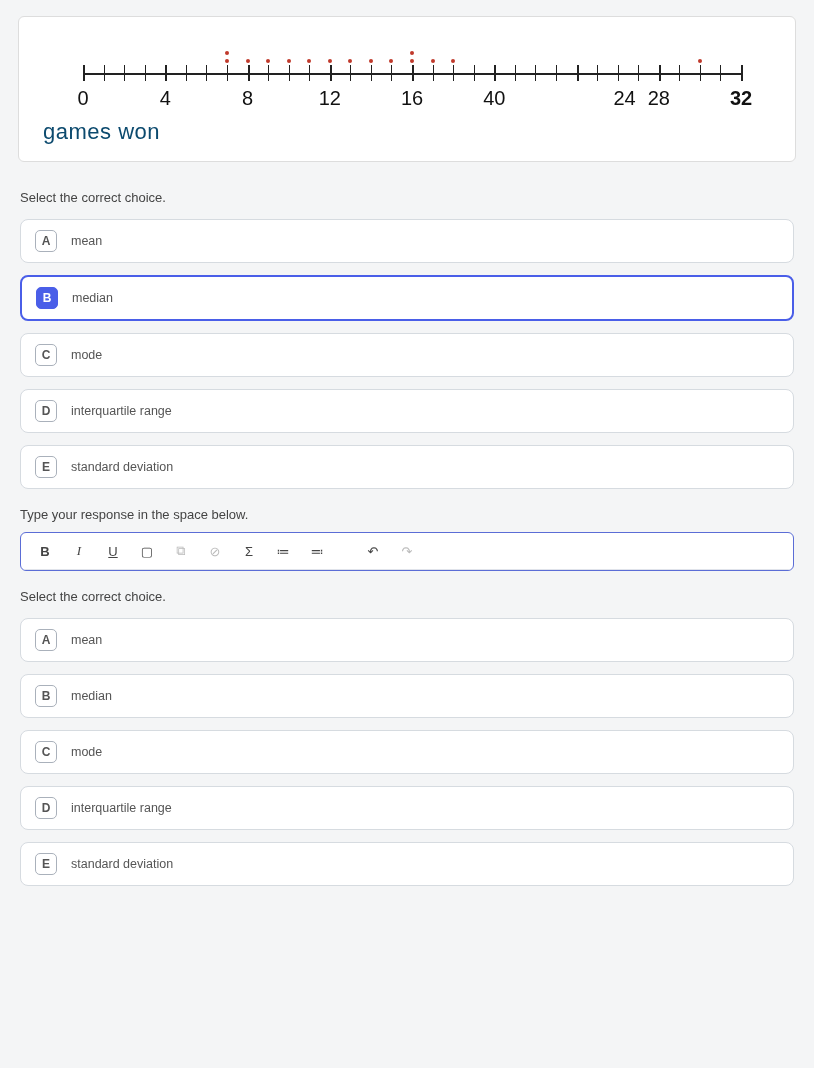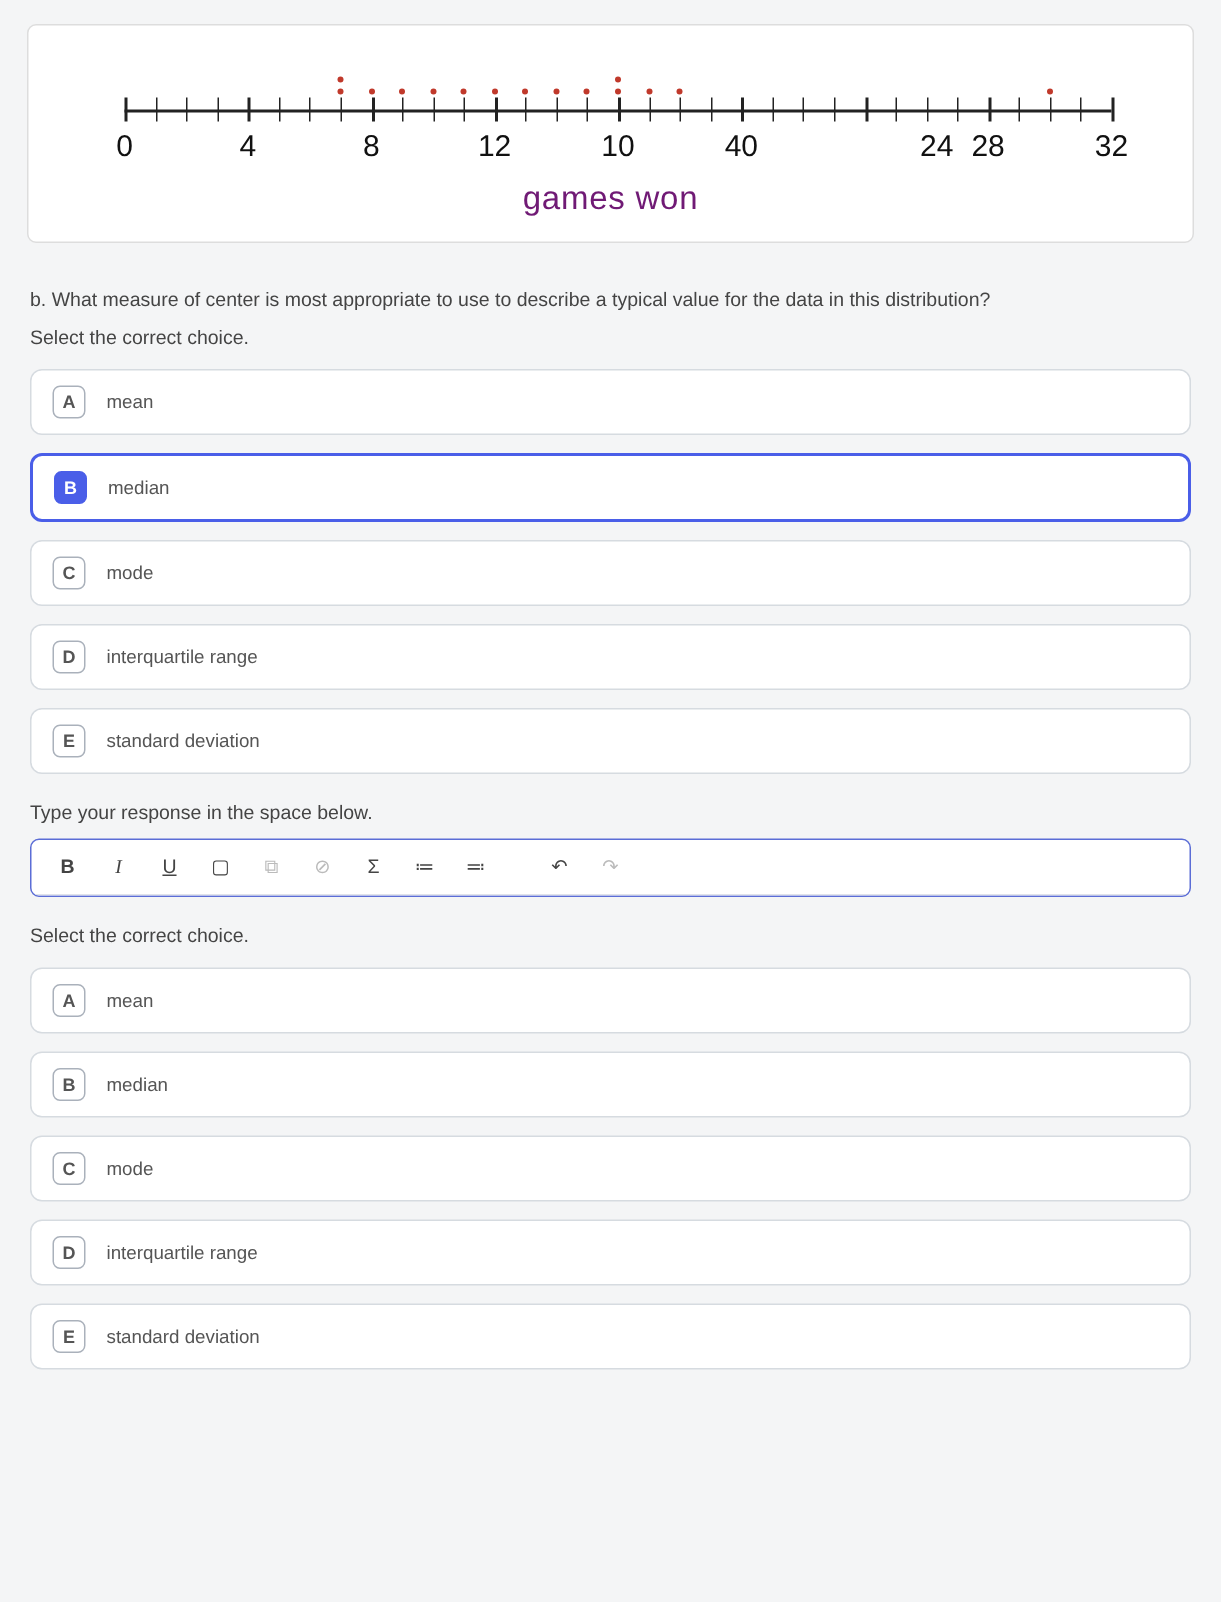"10" div.tick-label { text: 10 -> 16 }
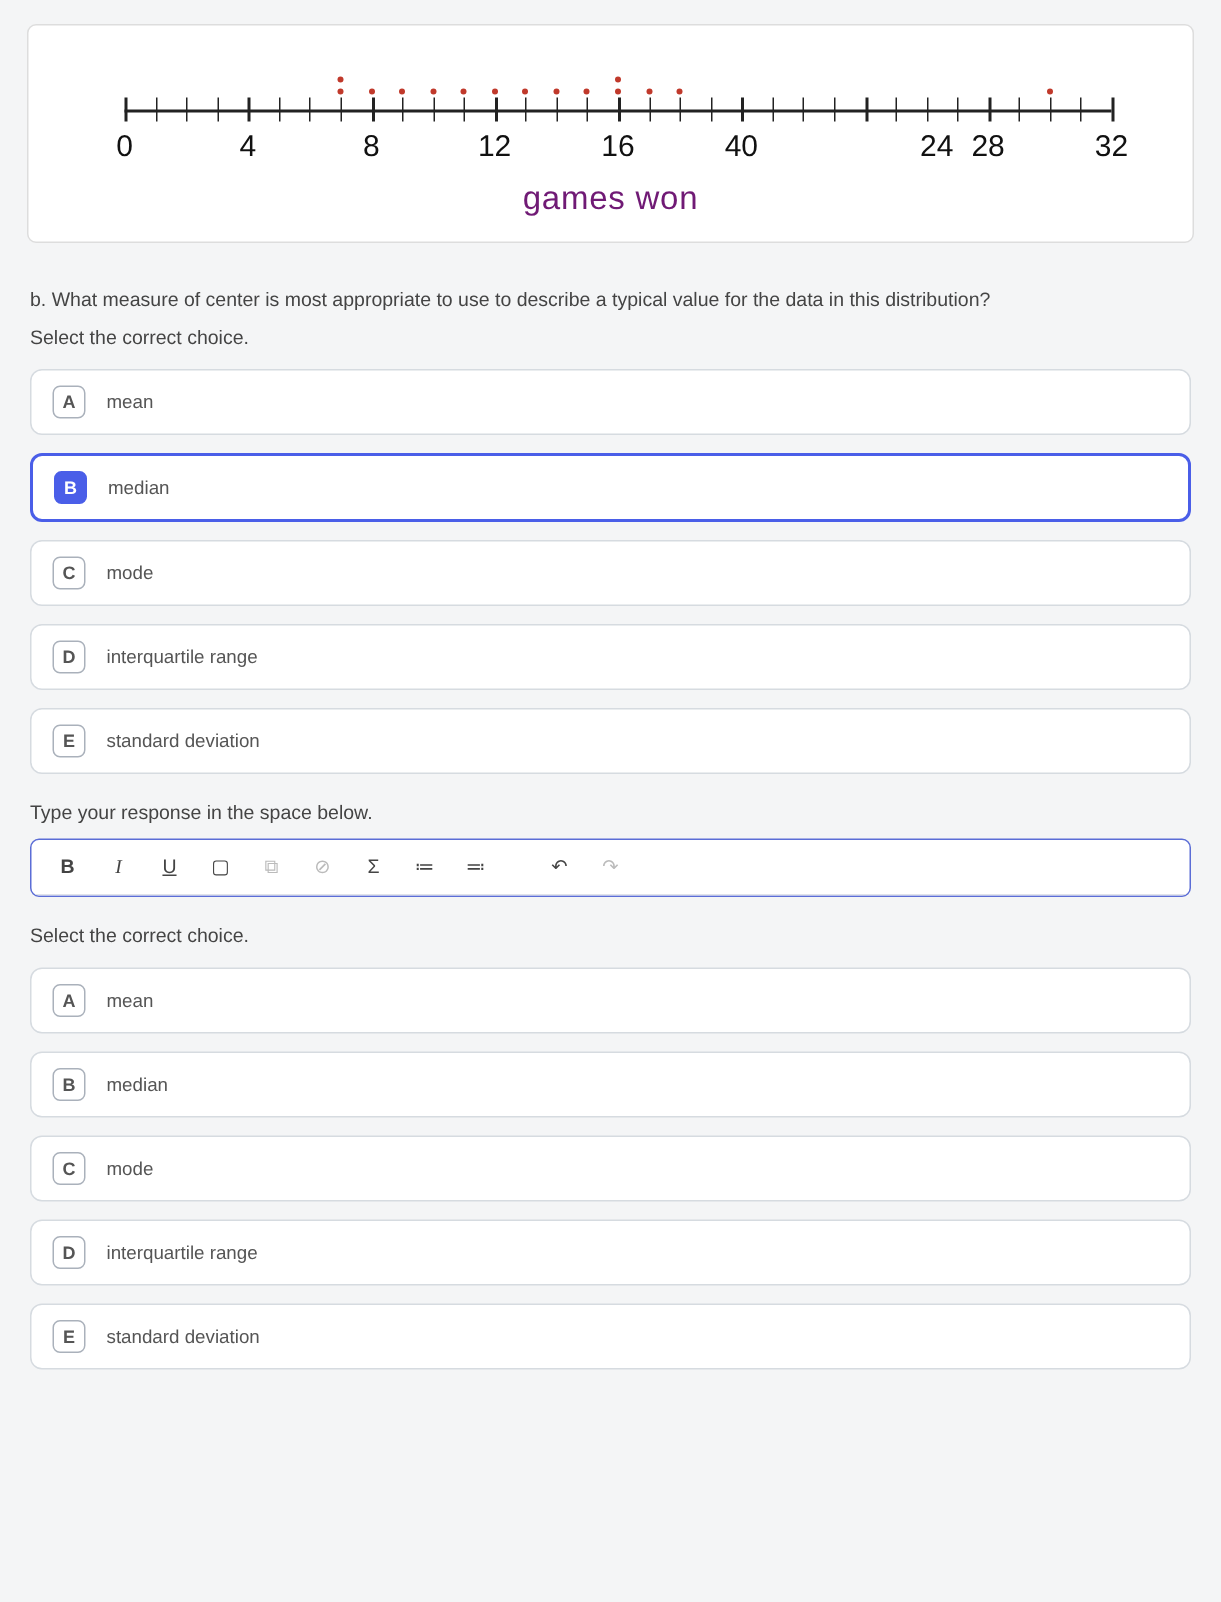"32" div.tick-label { font-weight: none -> bold }
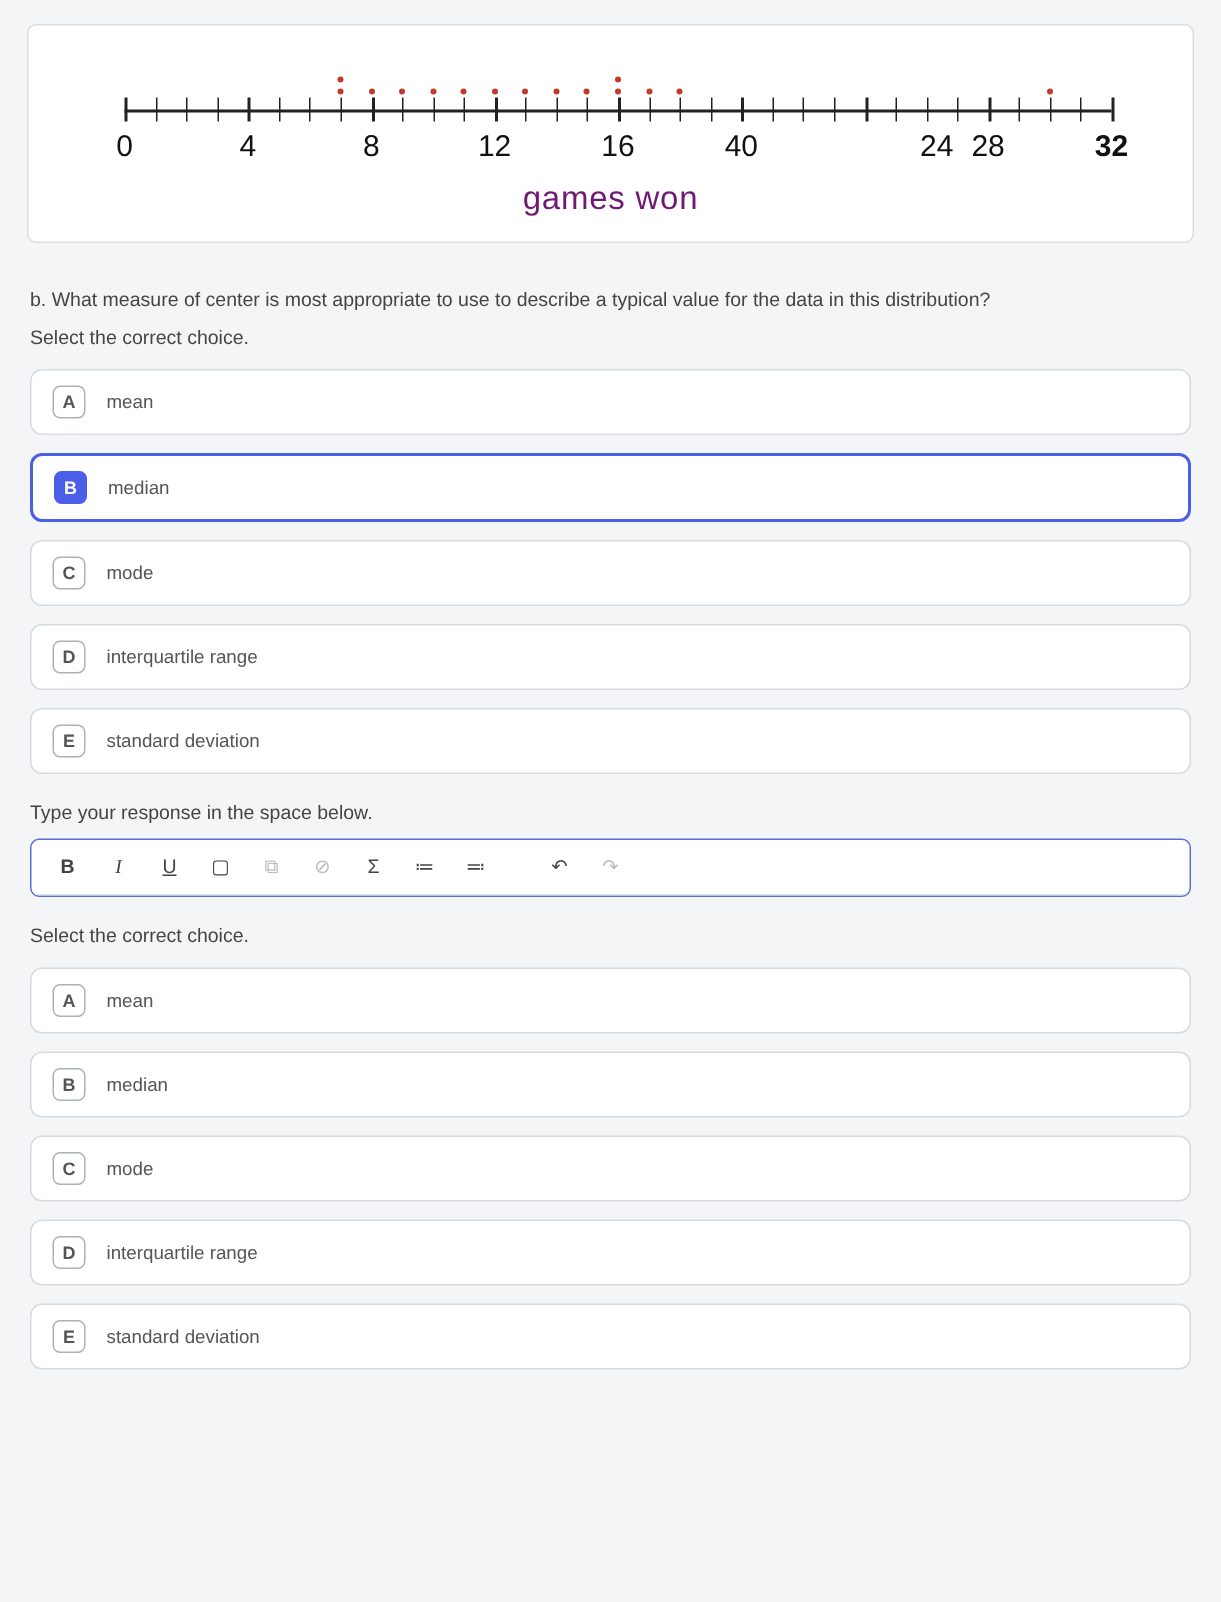"games won" .axis-title { color: #701a75 -> #0c4a6e; text-align: center -> left }
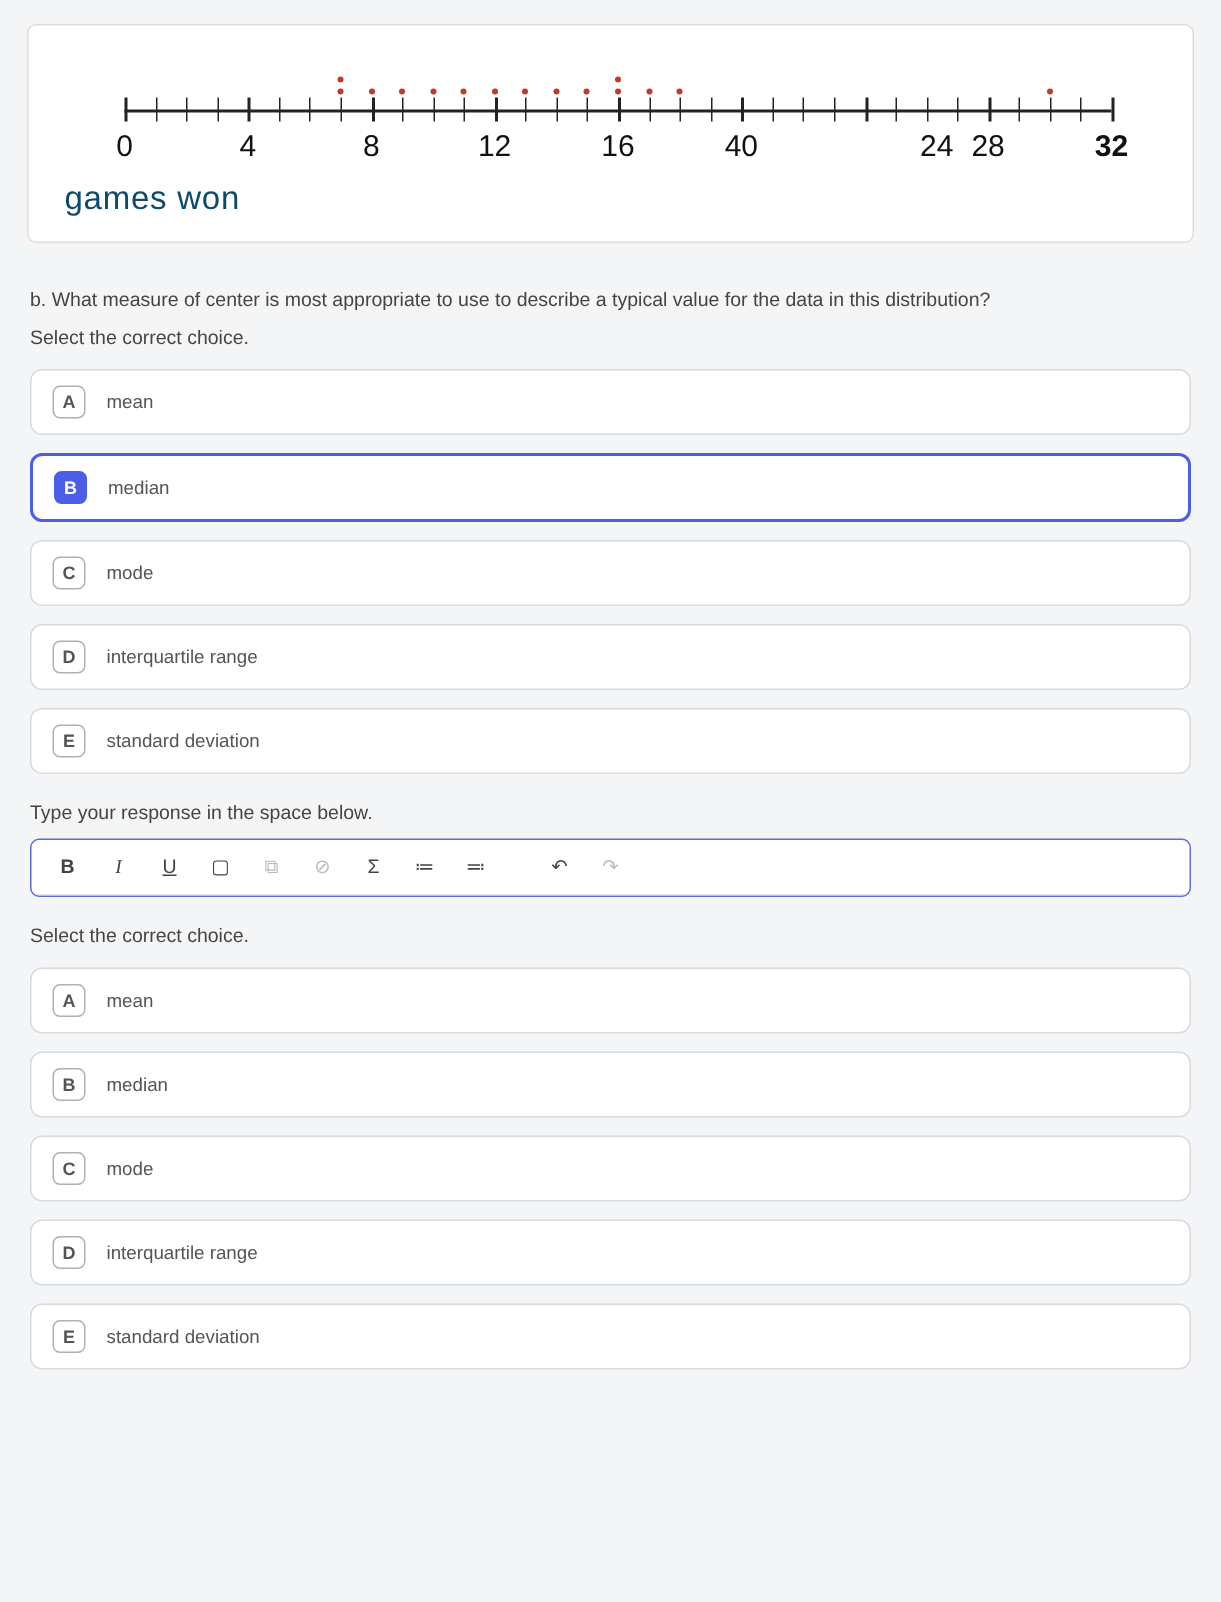"b. What measure of center" div.question-text { html: <div>b. What measure of center is most appropriate to use to describe a typical value for the data in this distribution?</div> -> none }
